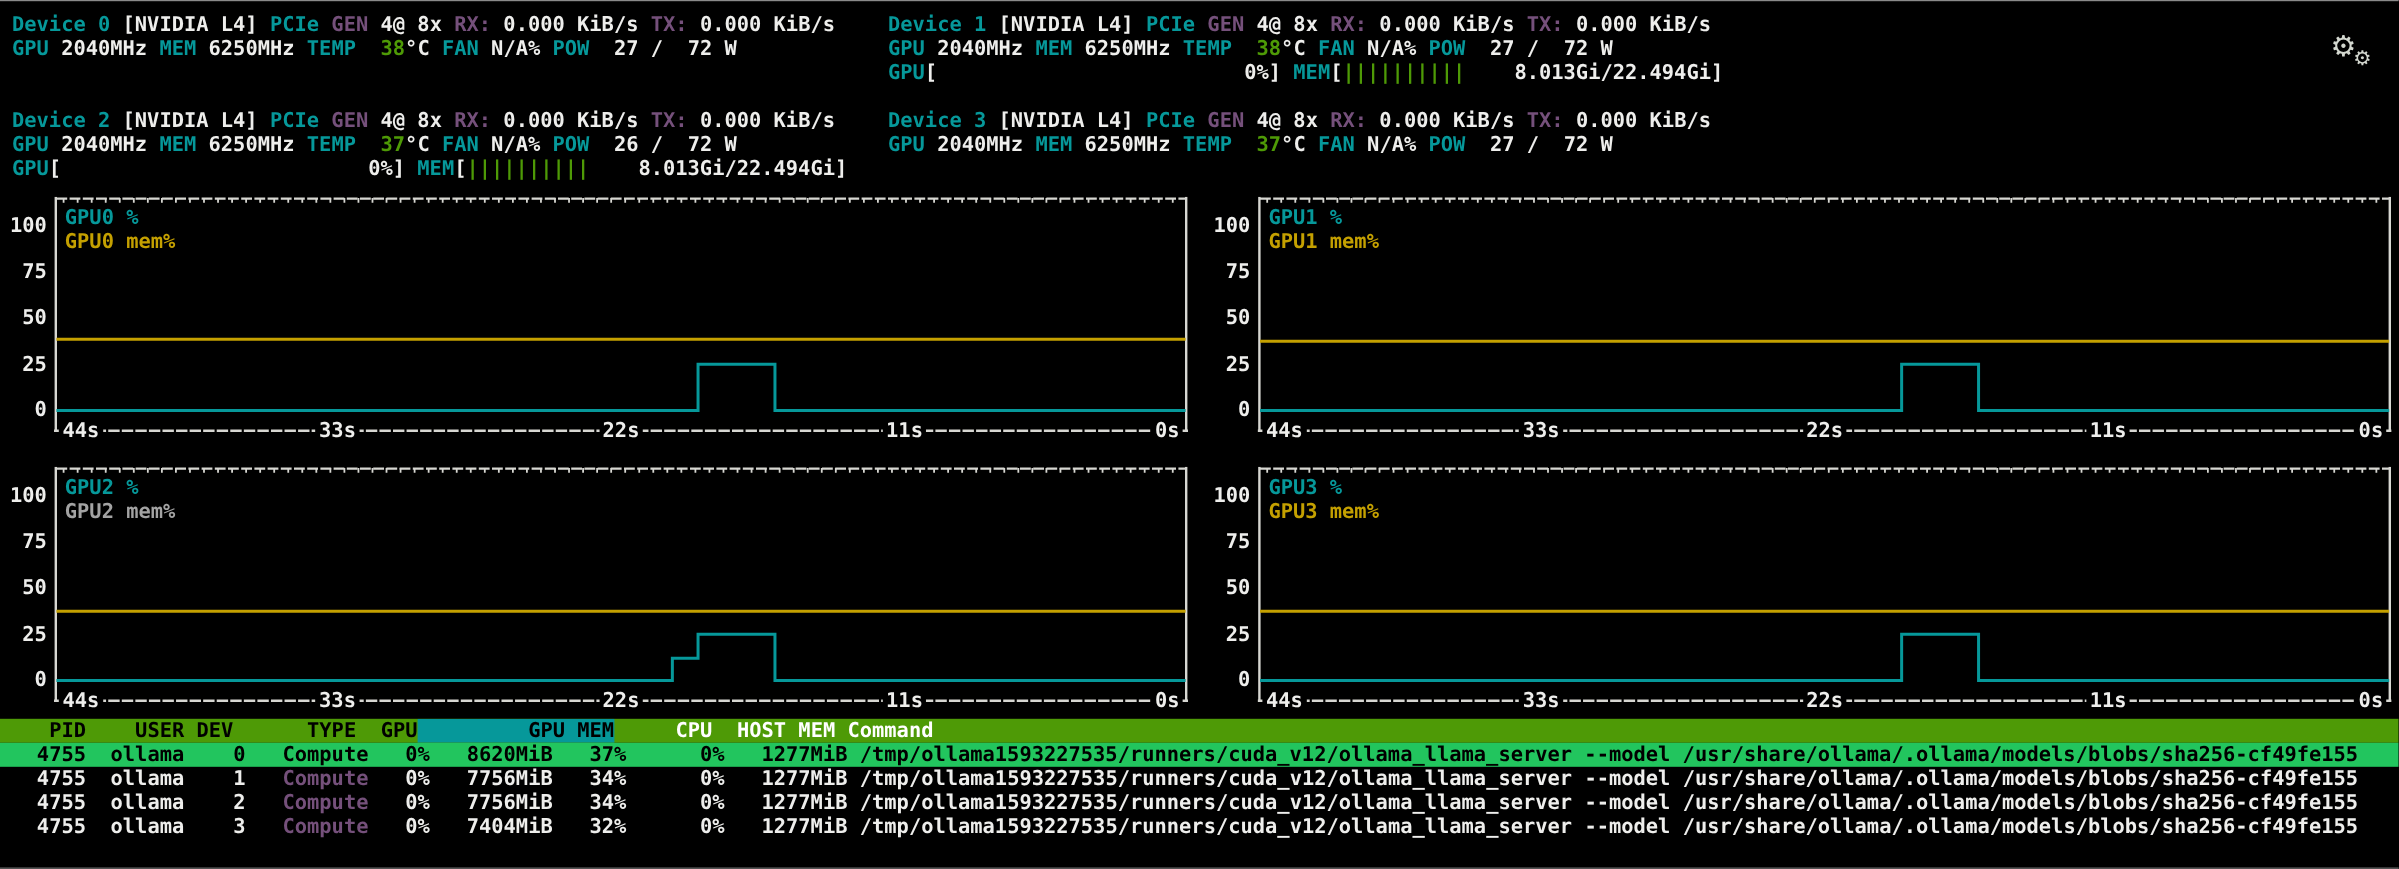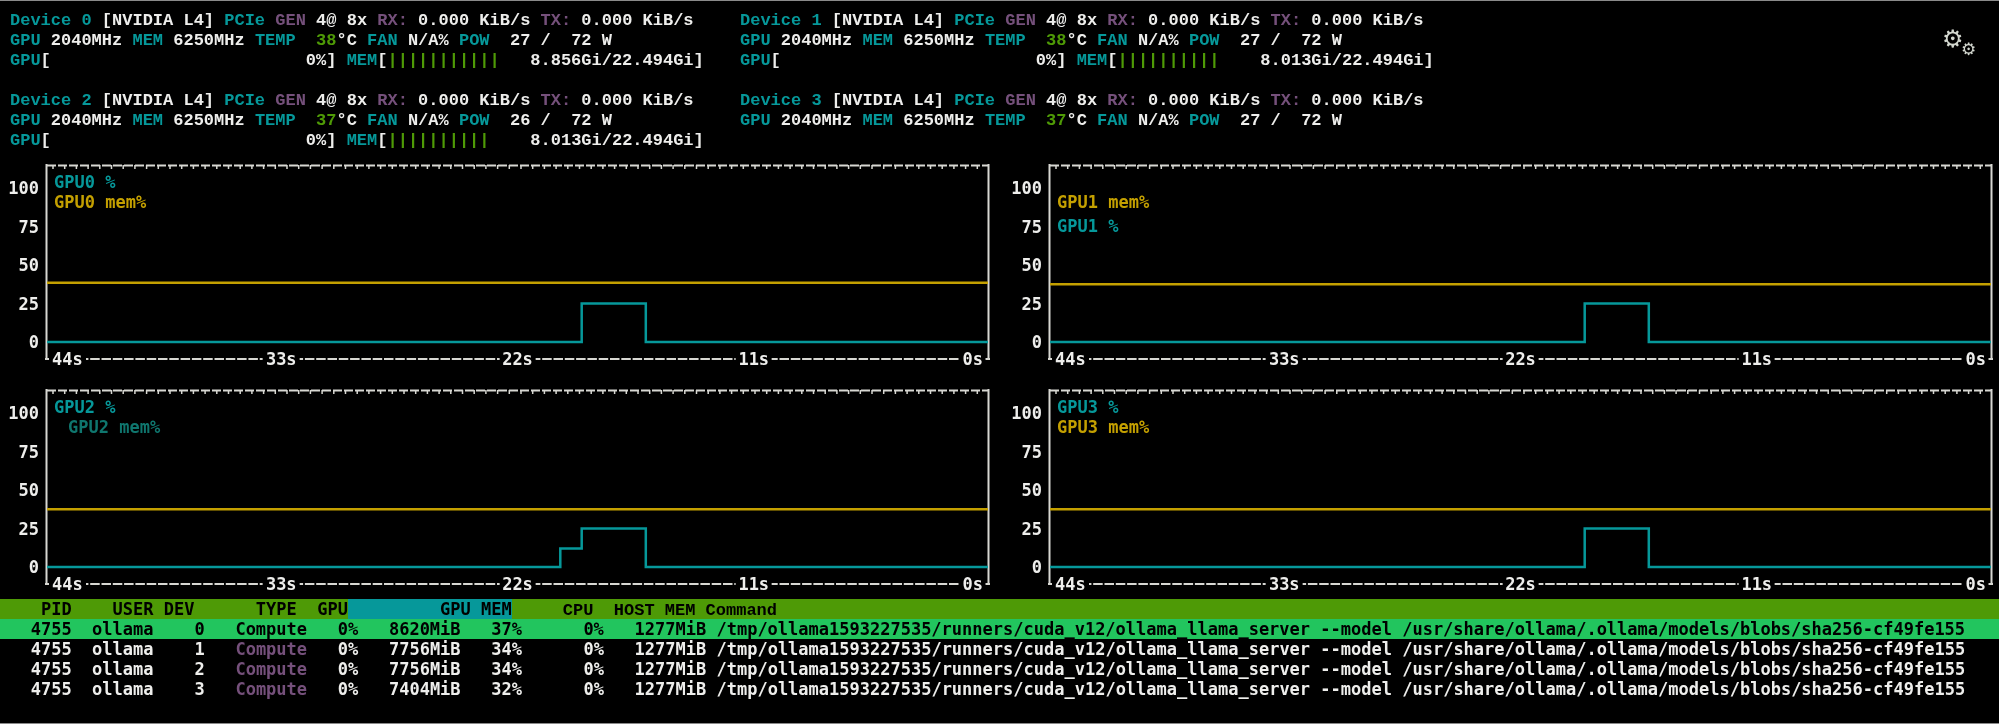"Device 0 [NVIDIA L4] PCIe" .device { font-family: Liberation Mono, monospace -> none }
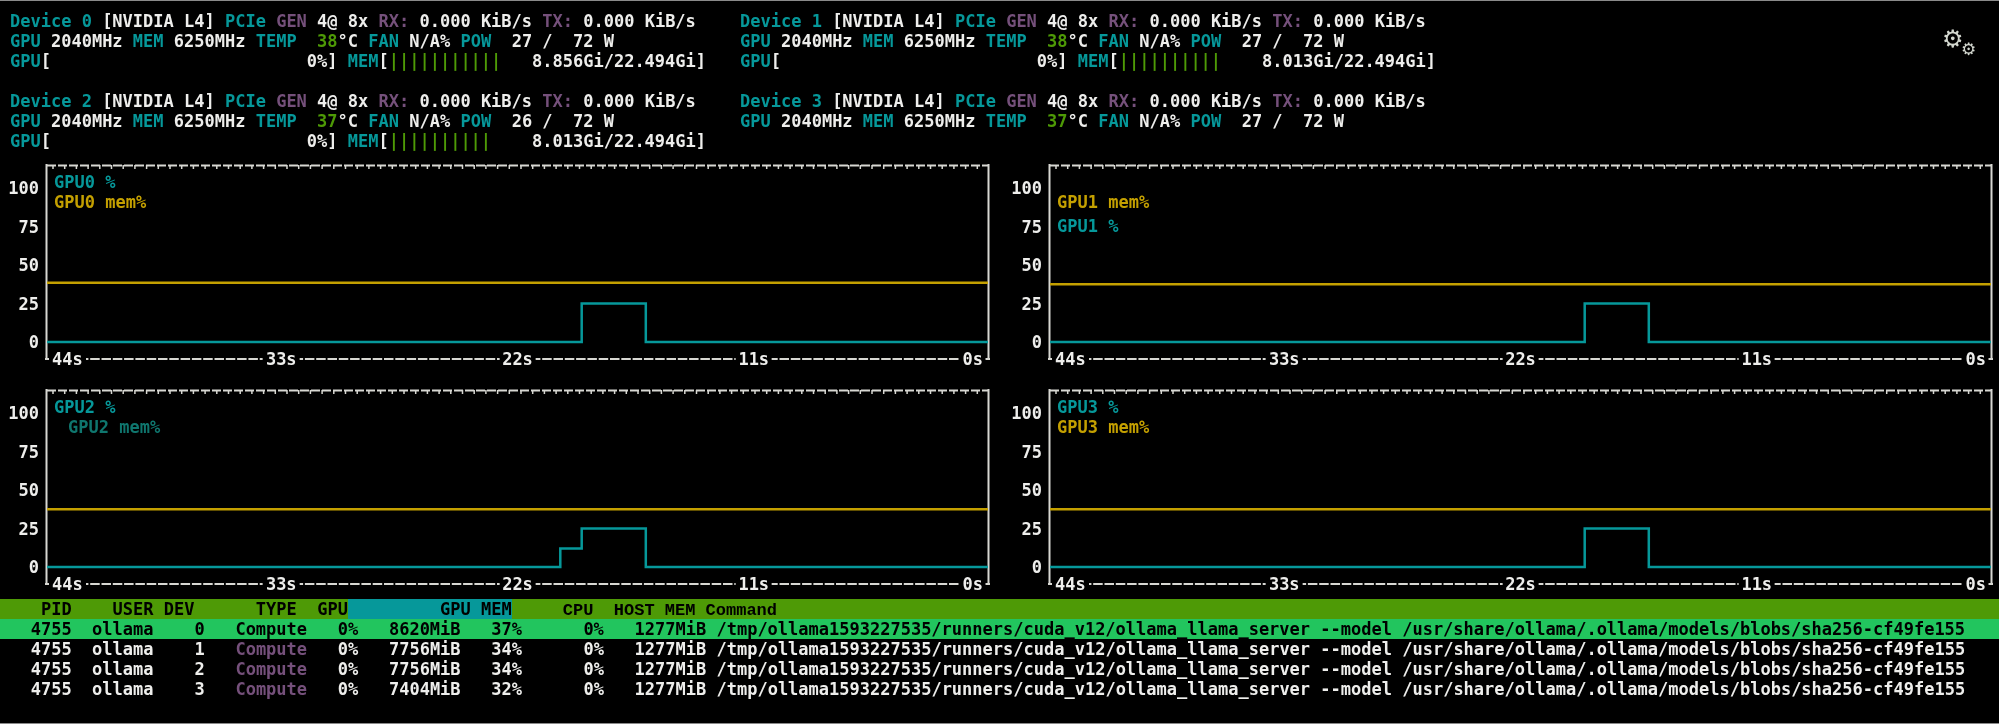"GPU[ 0%] MEM[|||||||||||" div.tline { html: <div><span>GPU</span><span>[ 0%] </span><span>MEM</span><span>[</span><span>|||||||||||</span><span> 8.856Gi/22.494Gi]</span></div> -> none }
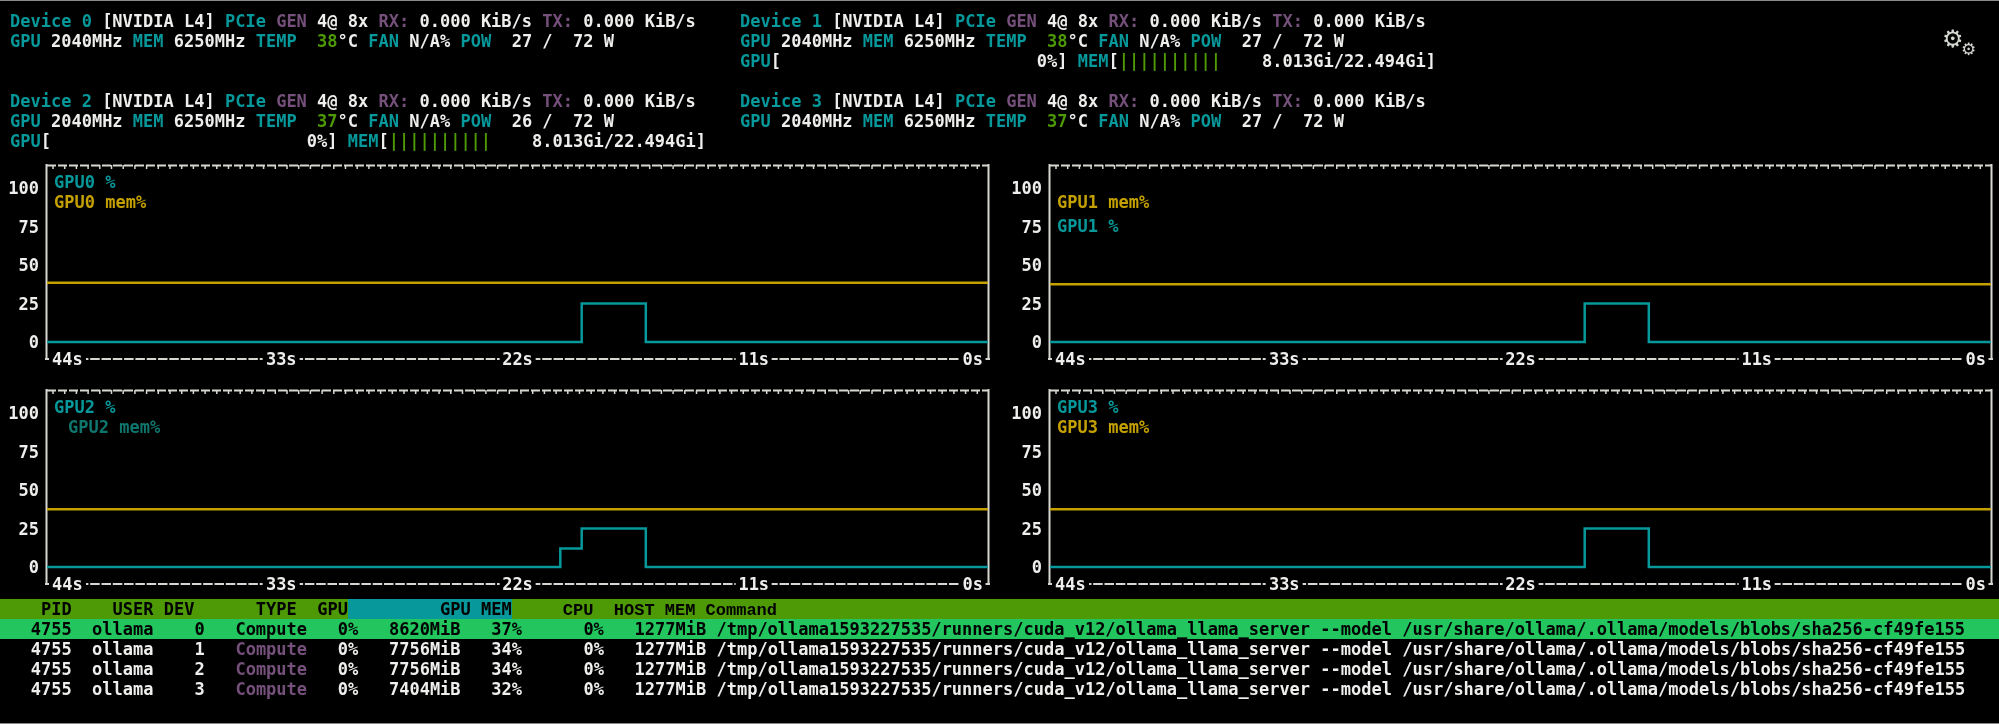"GPU1 %" div.legend { margin-top: 44px -> none }
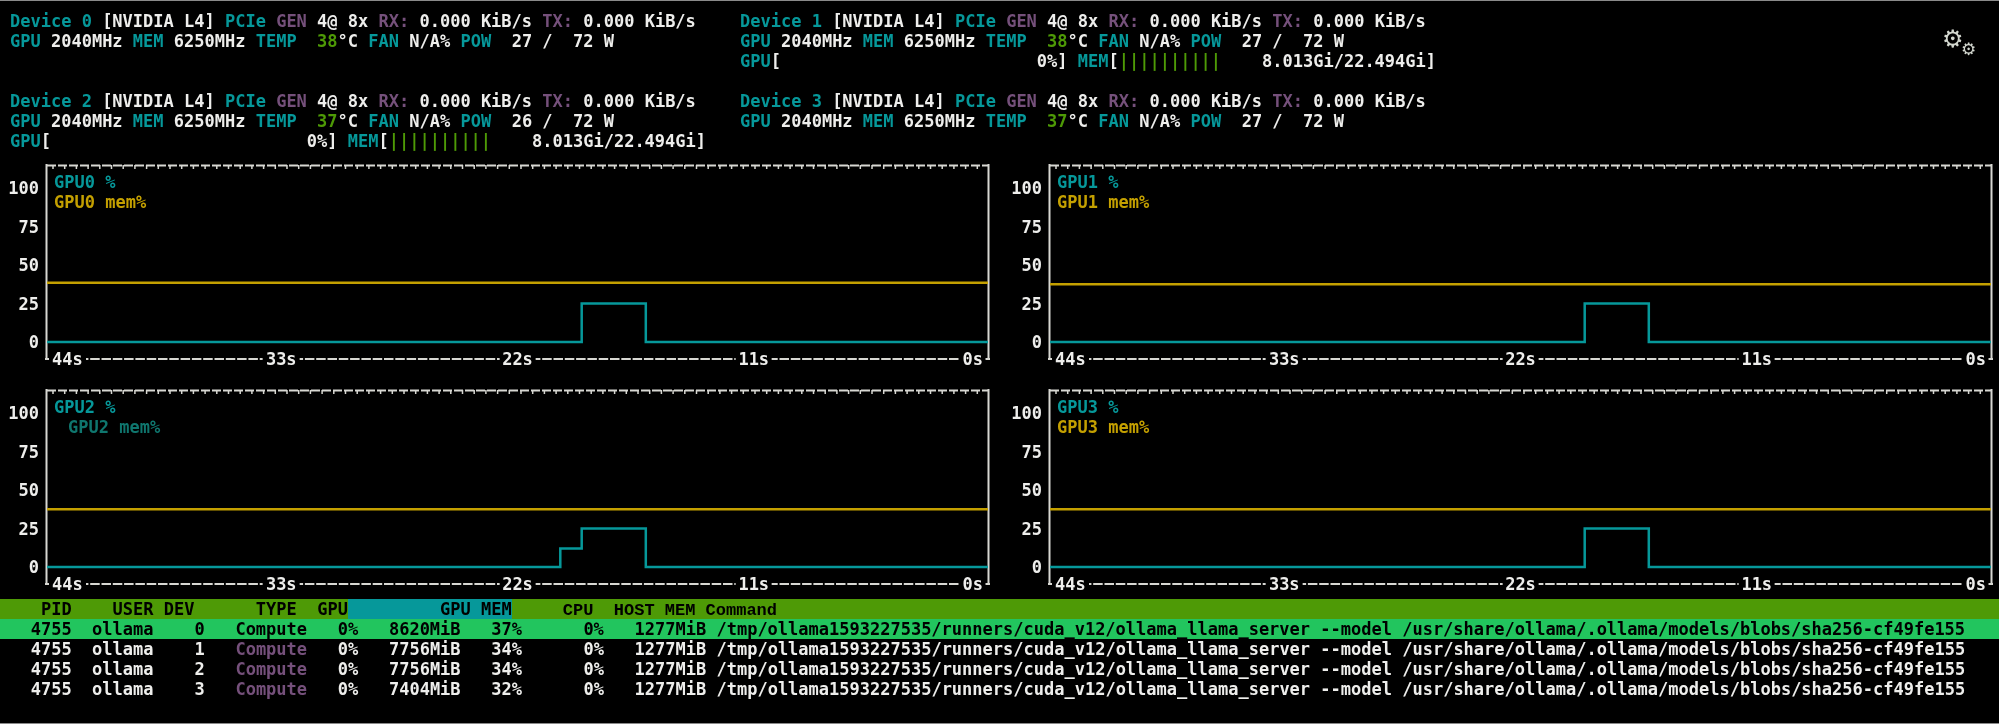"GPU2 mem%" div.legend { color: #0f766e -> #a3a3a3; left: 68px -> 54px }
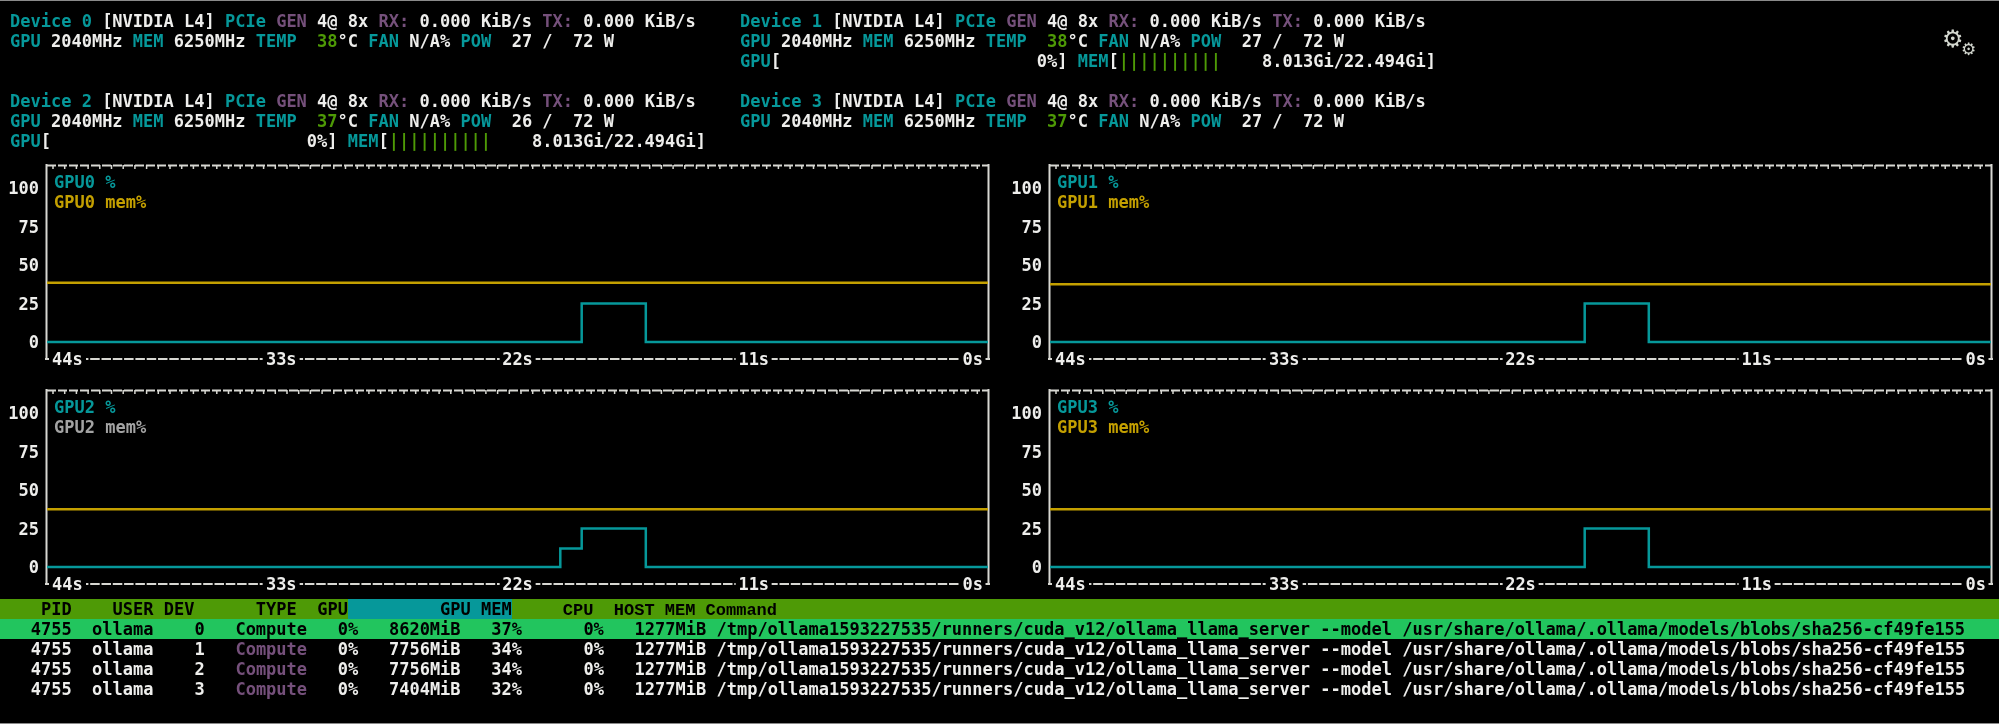"CPU HOST MEM Command" span { color: #000000 -> #ffffff; font-family: Liberation Mono, monospace -> none }
